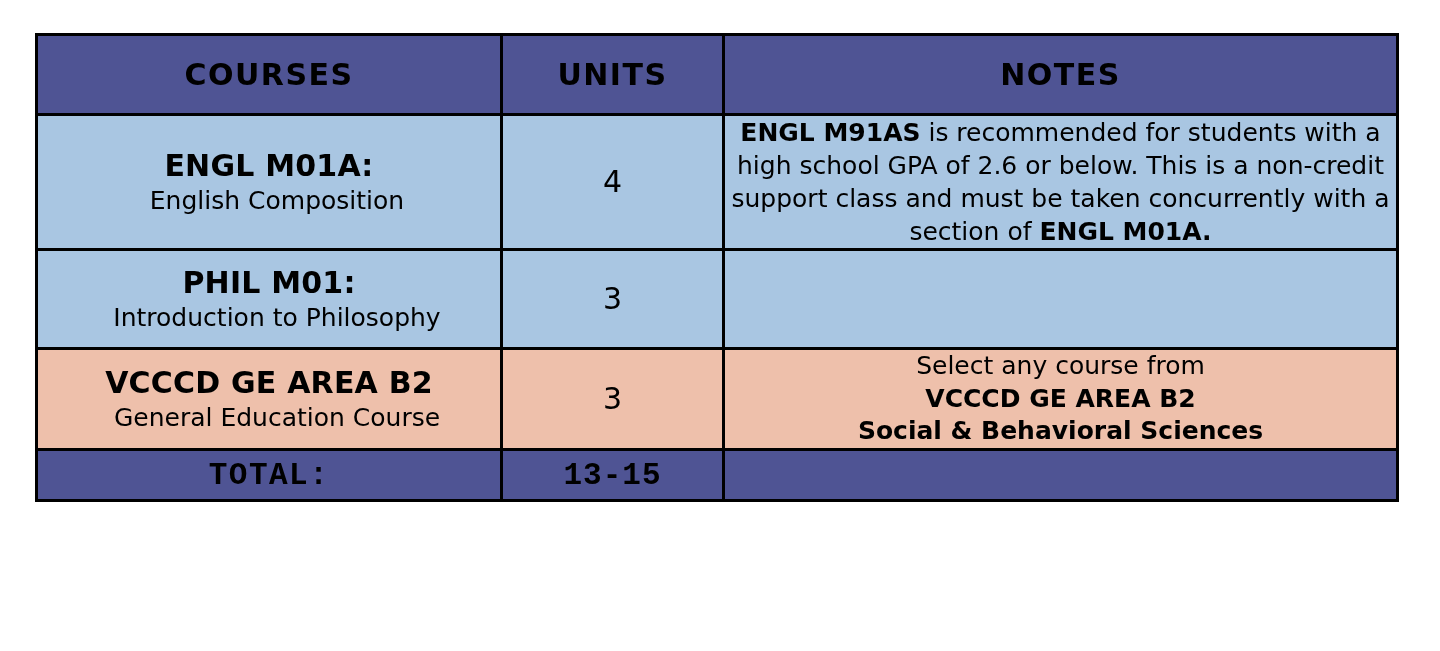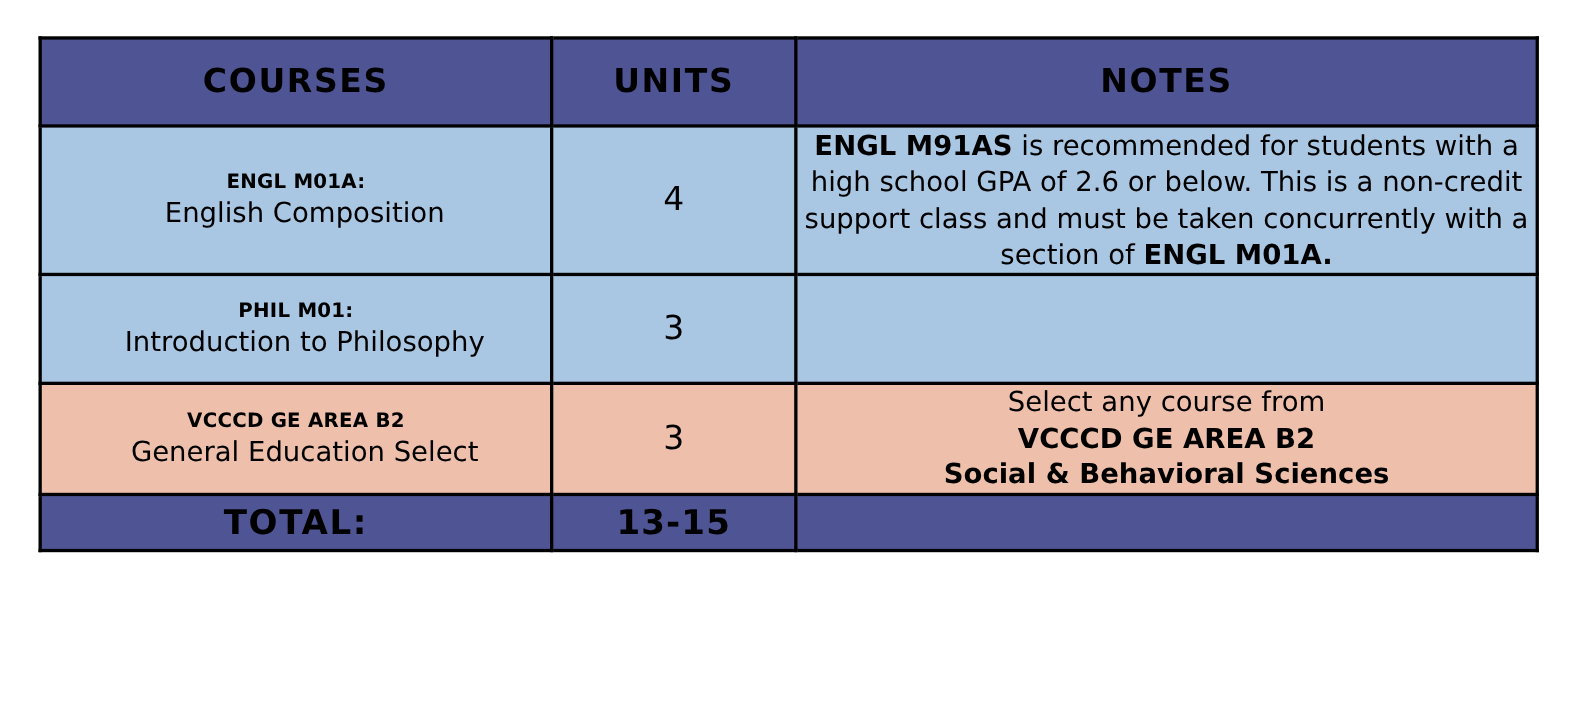"ENGL M01A:" .course-code { font-size: 18px -> 30px }
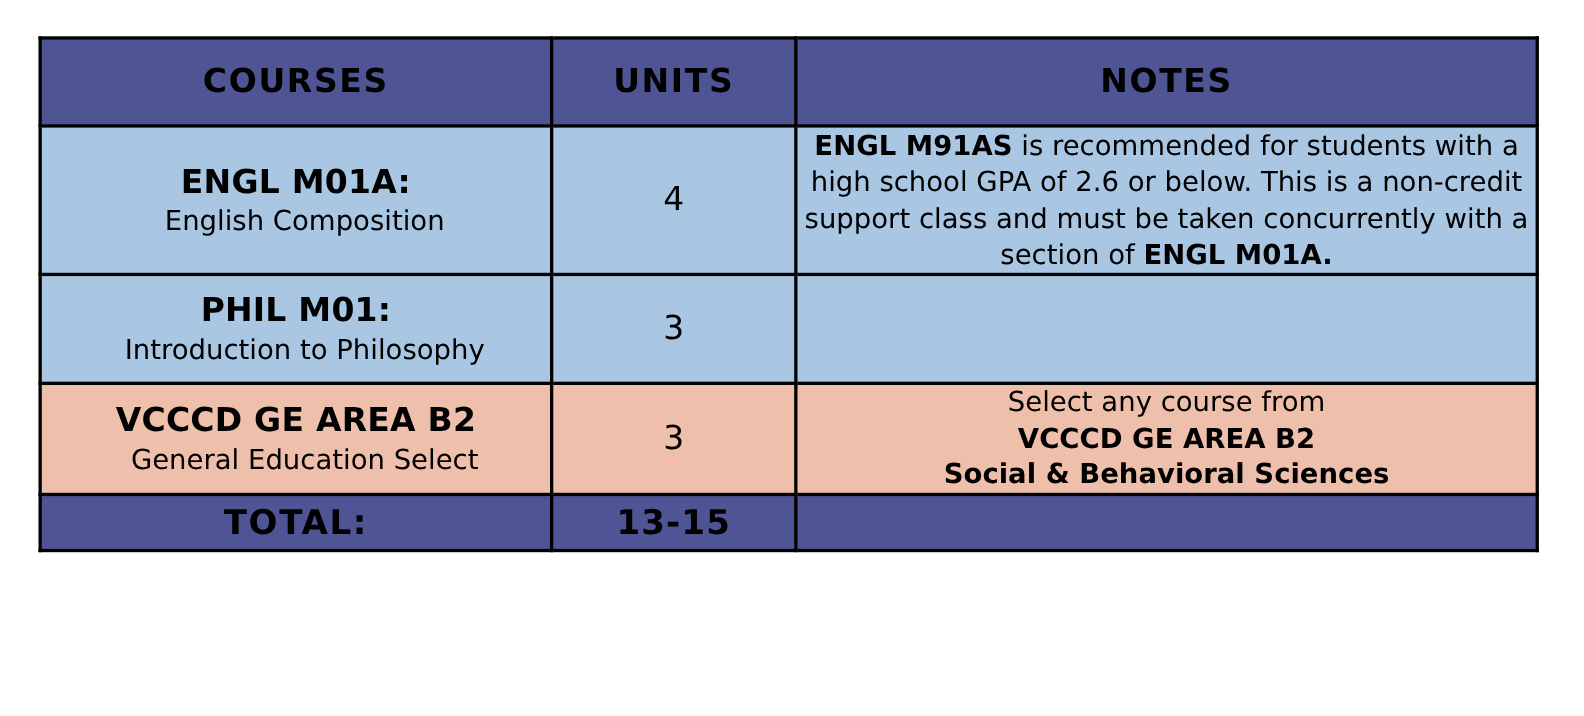"General Education Select" span.course-name { text: Select -> Course }
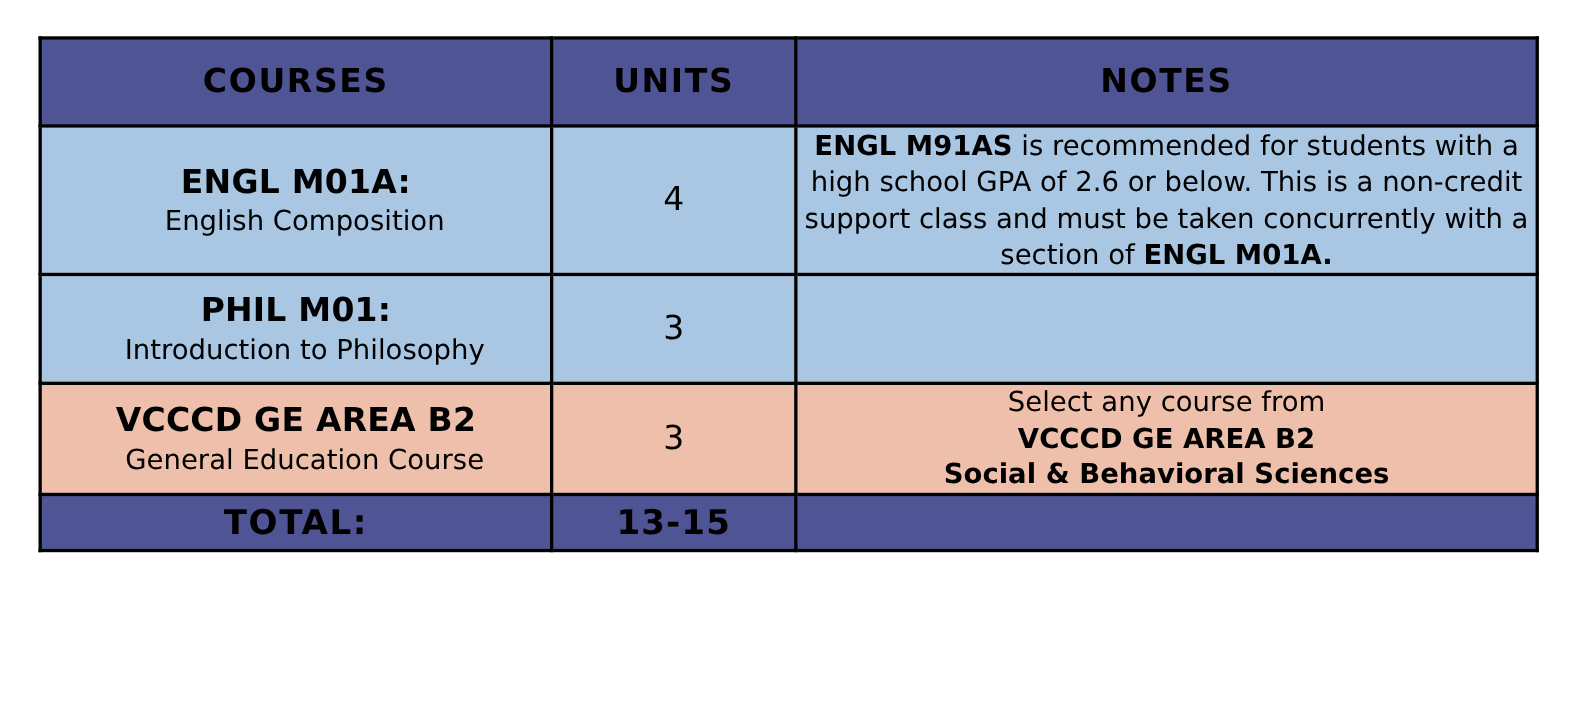"TOTAL:" tr.tint-total > td { font-family: none -> Liberation Mono, monospace }
